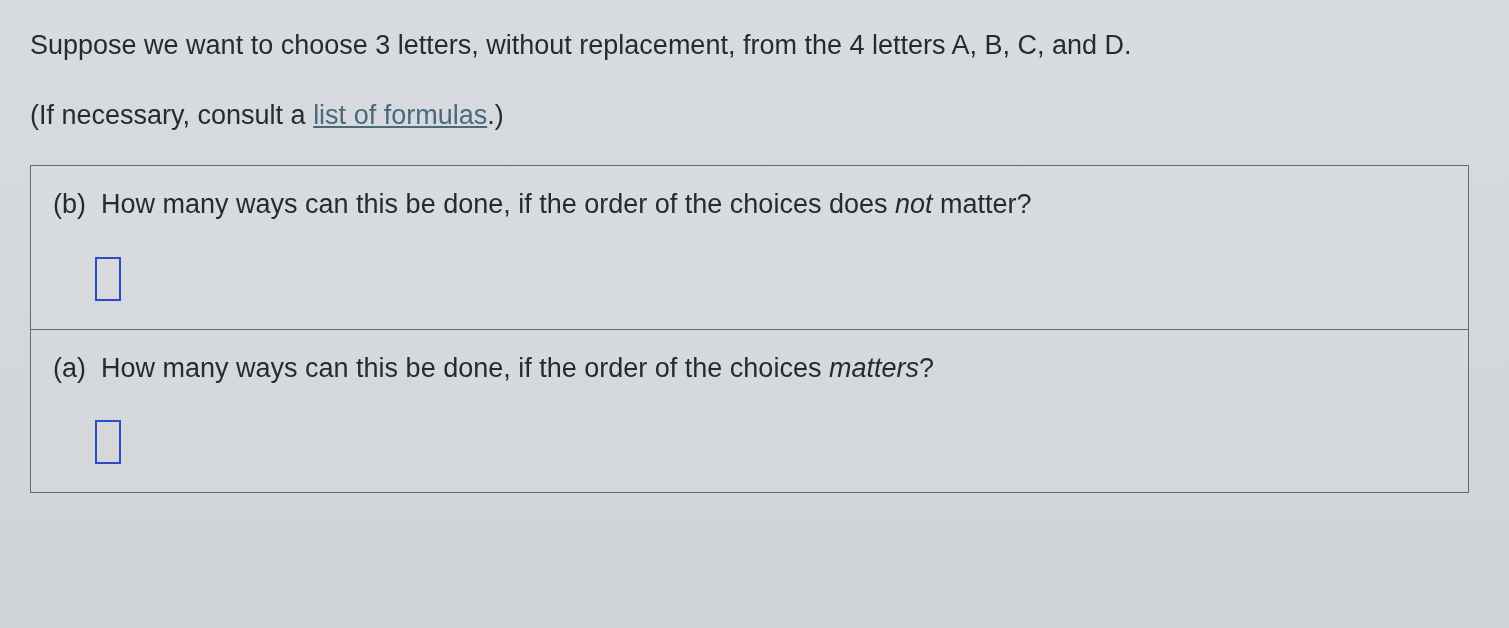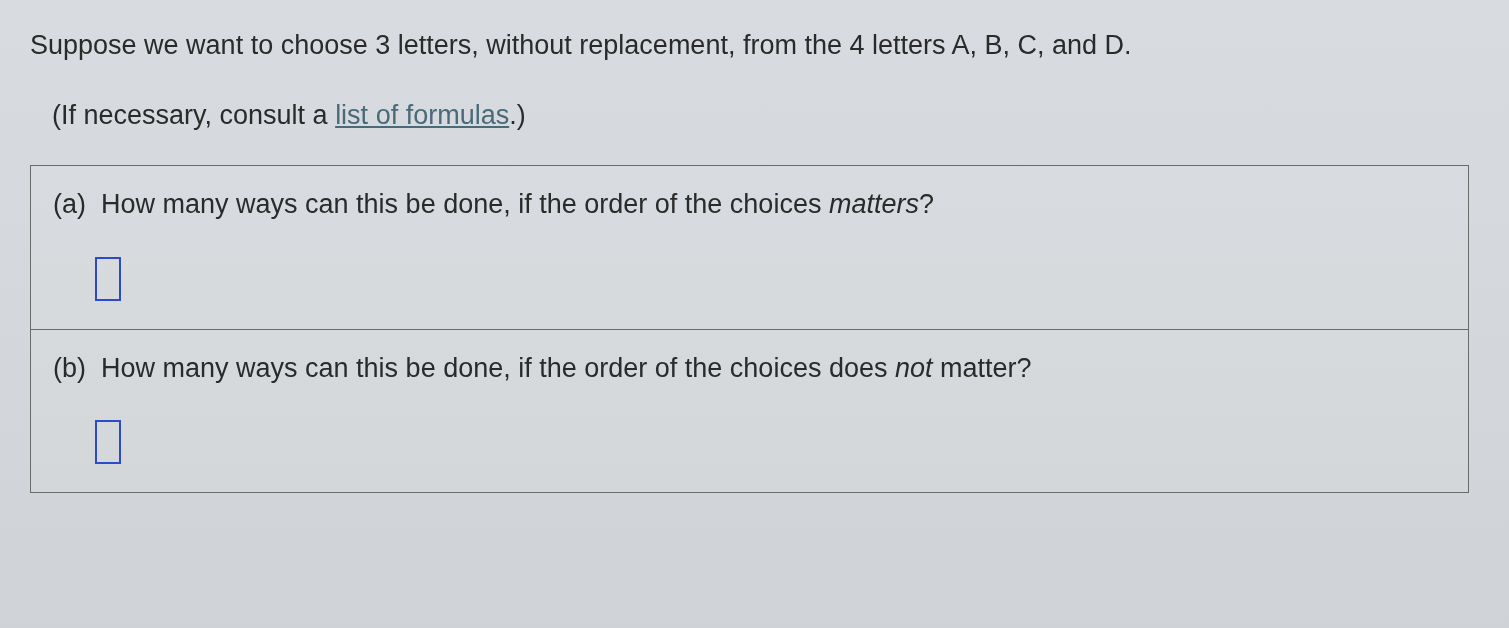"(If necessary, consult a list" .hint { margin-left: 22px -> none }
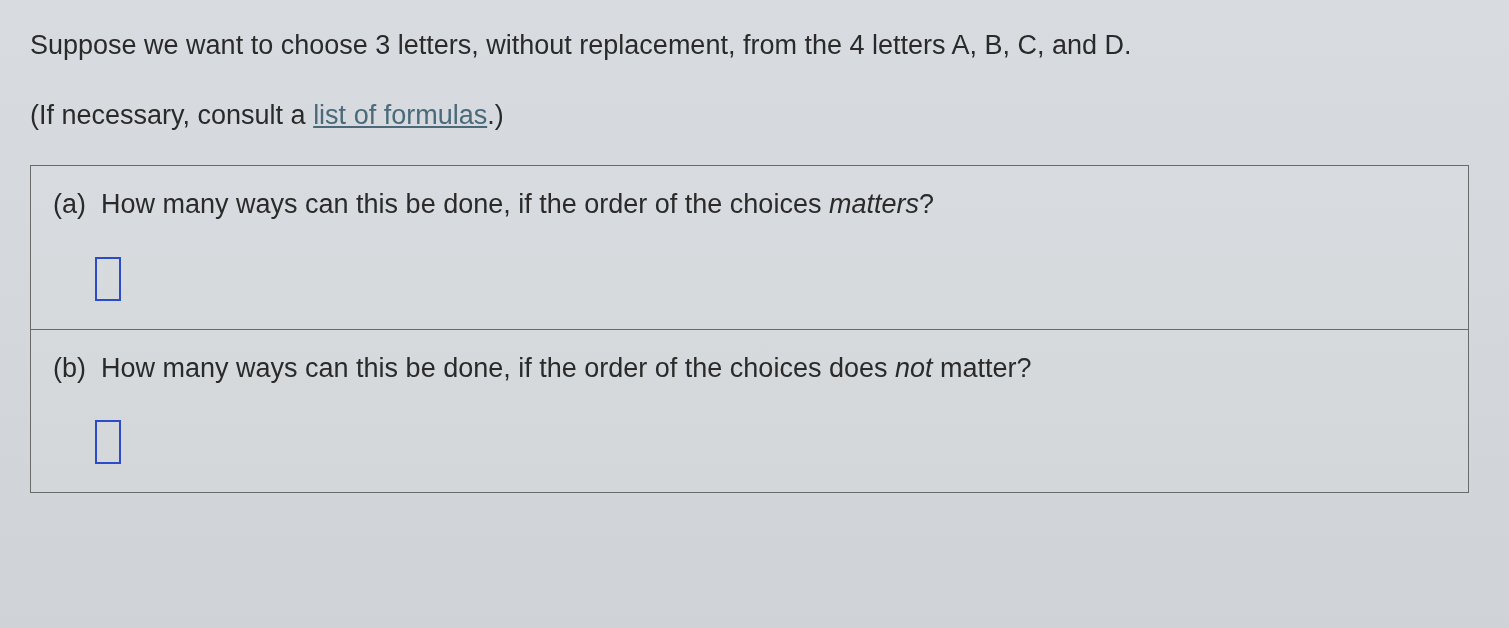"(a) How many ways can" div.question-part { order: before "(b) How many ways can" -> after "(b) How many ways can" }
